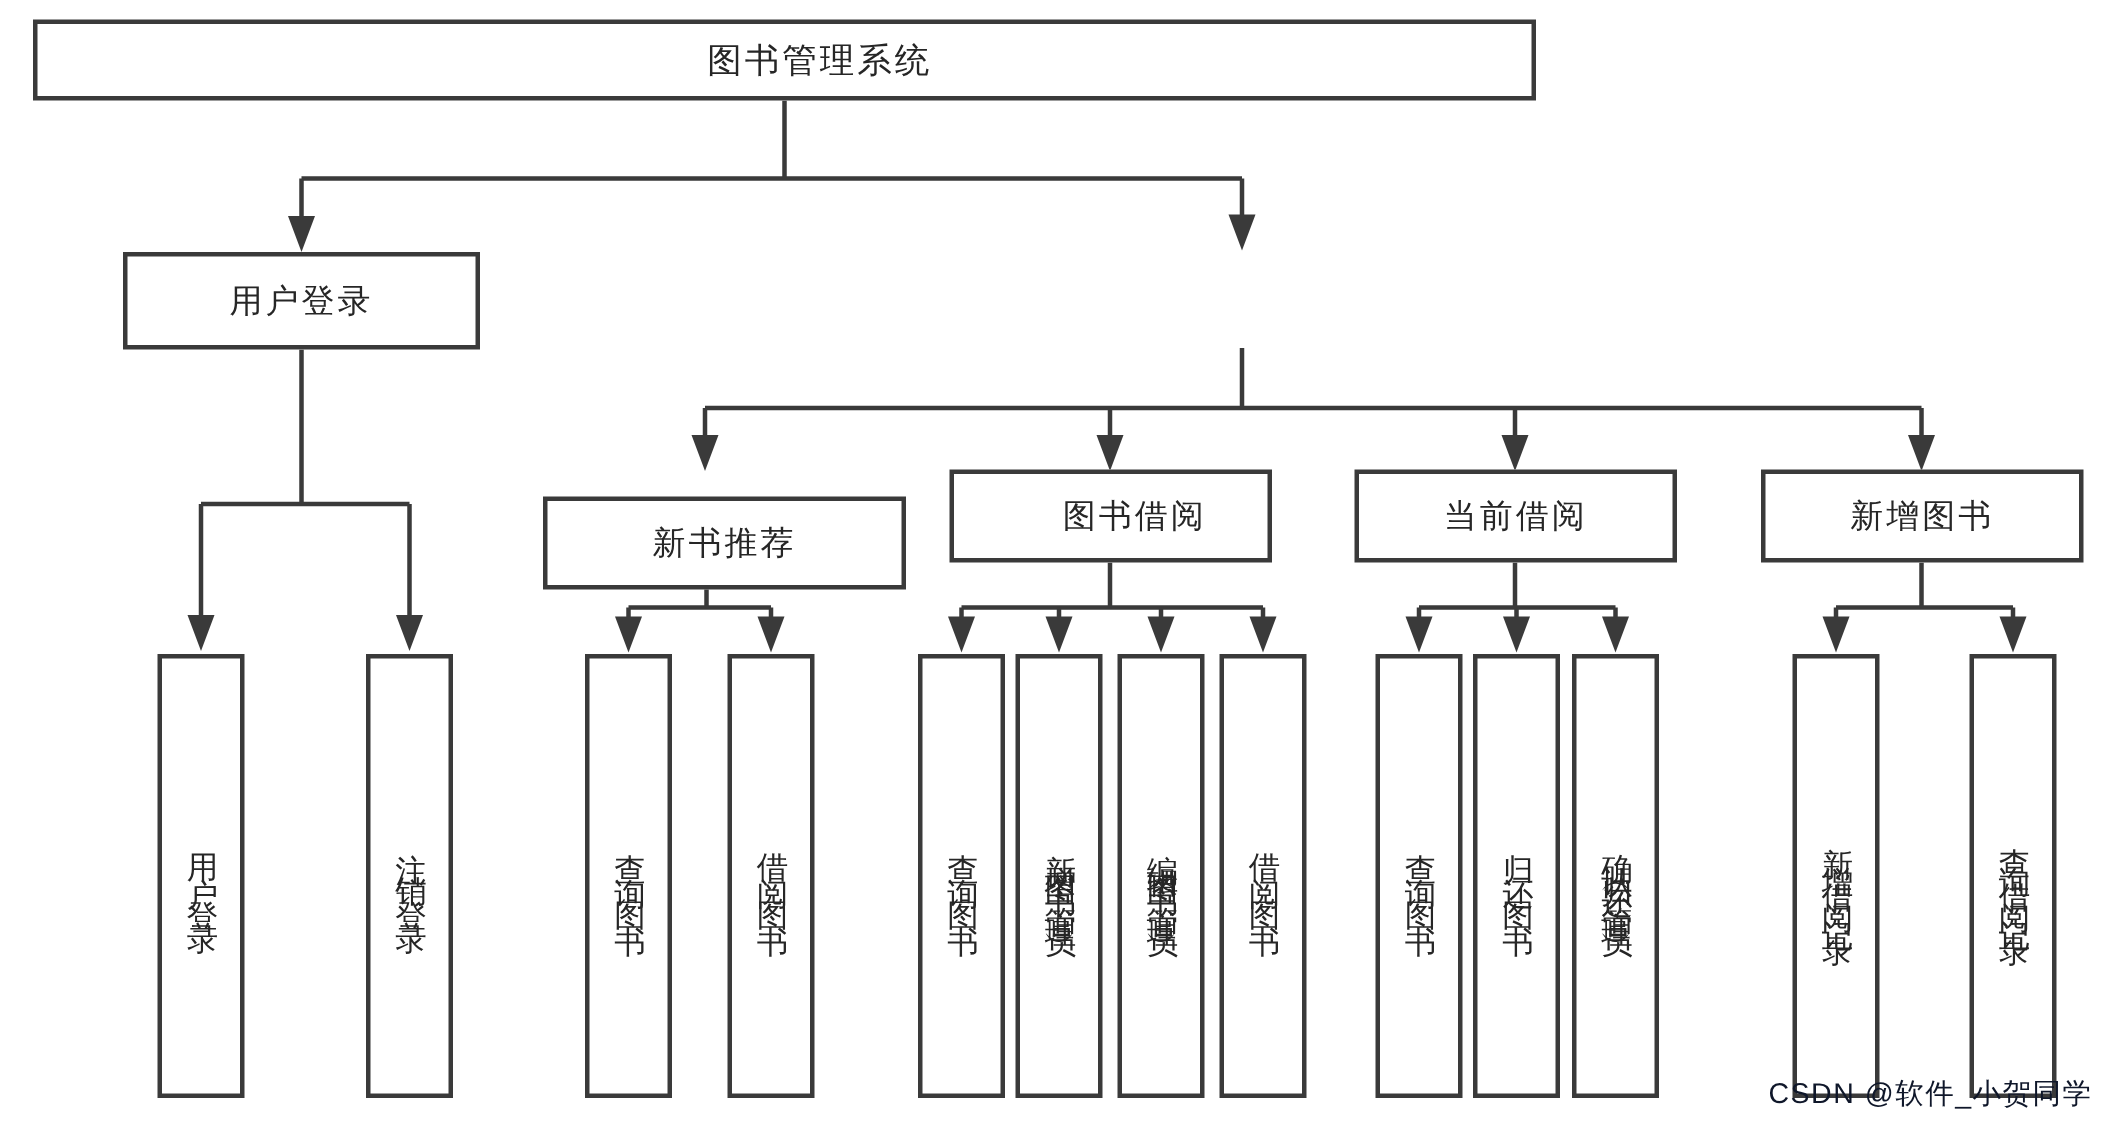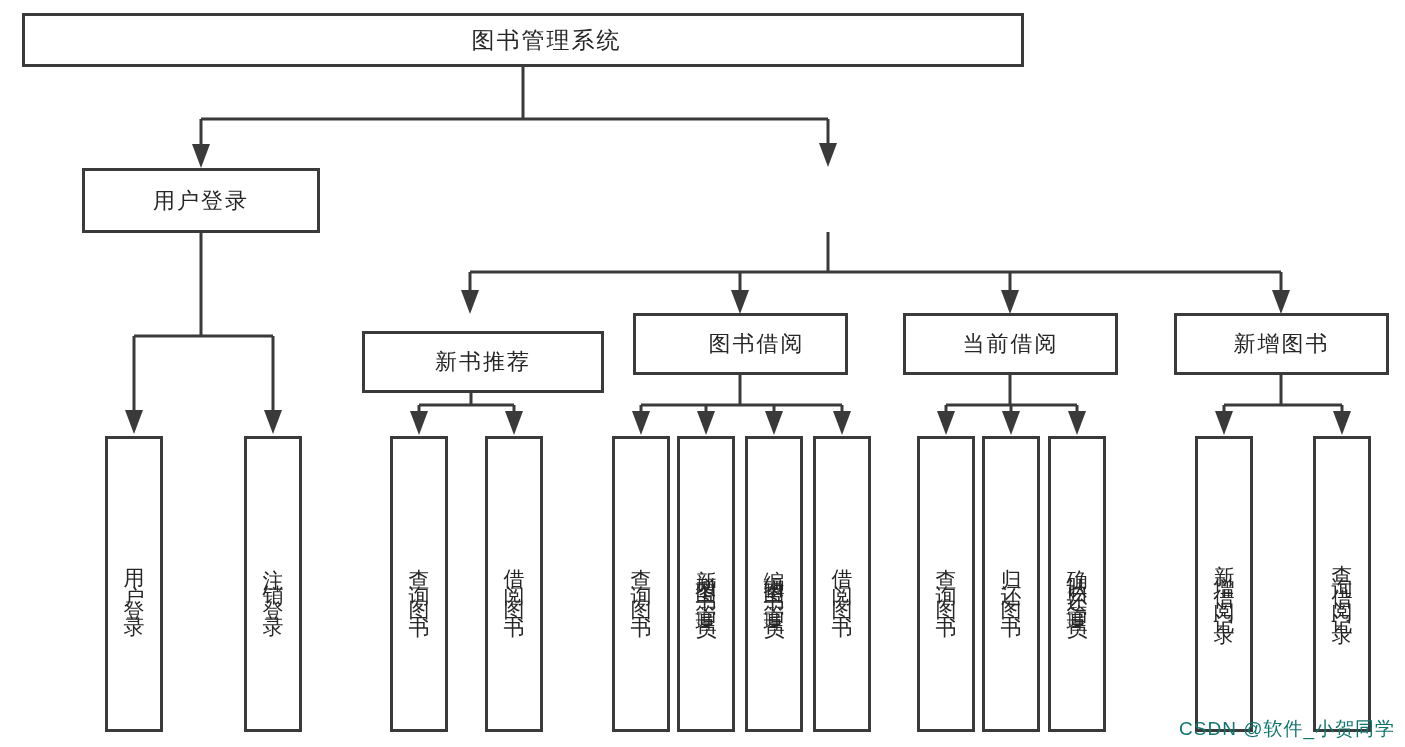"CSDN @软件_小贺同学" .watermark { color: #0f766e -> #0f172a }
